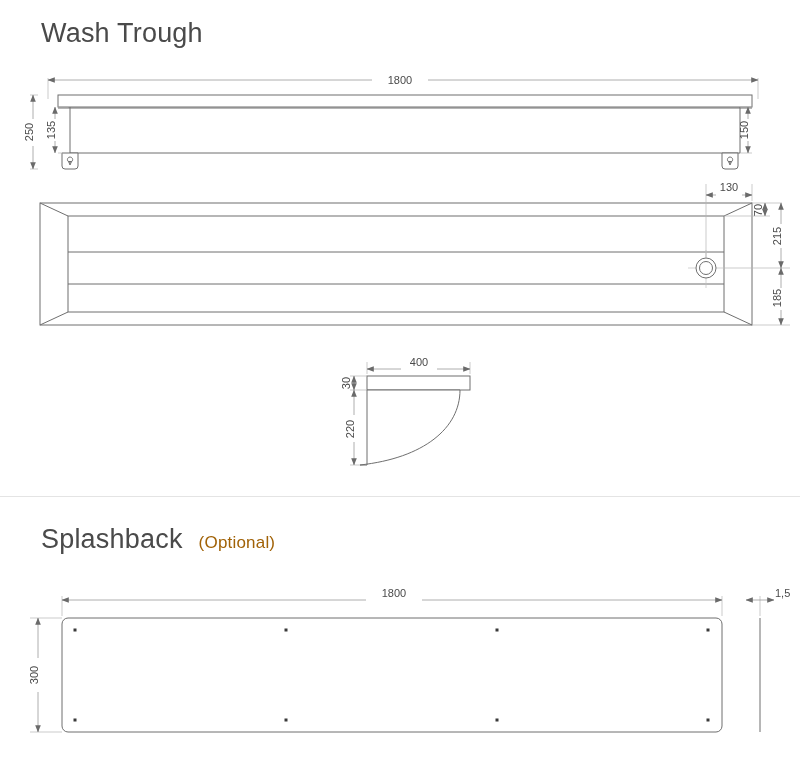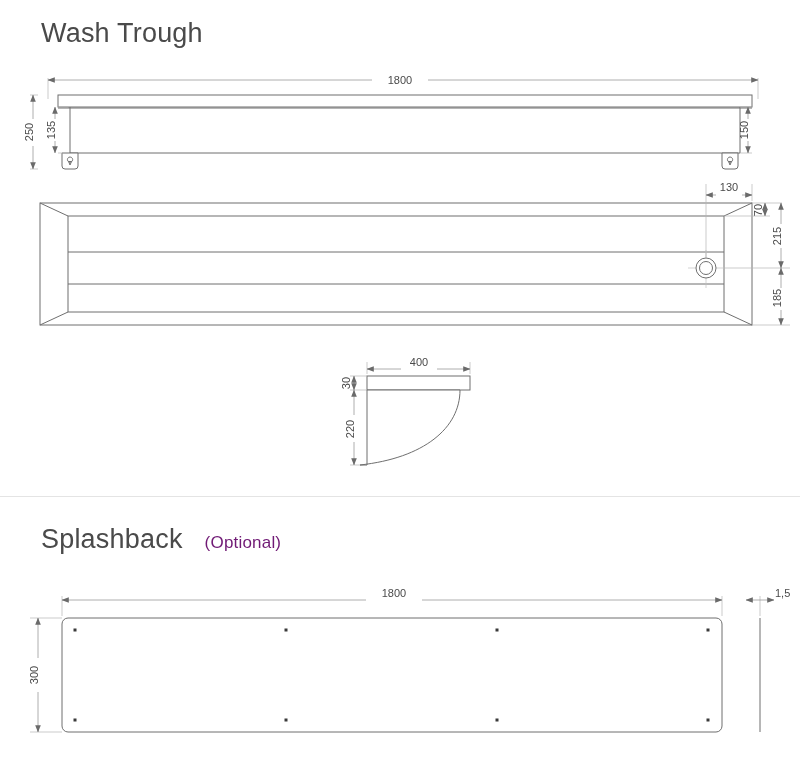"(Optional)" .title-sub { color: #701a75 -> #a16207; margin-left: 22px -> 16px }
